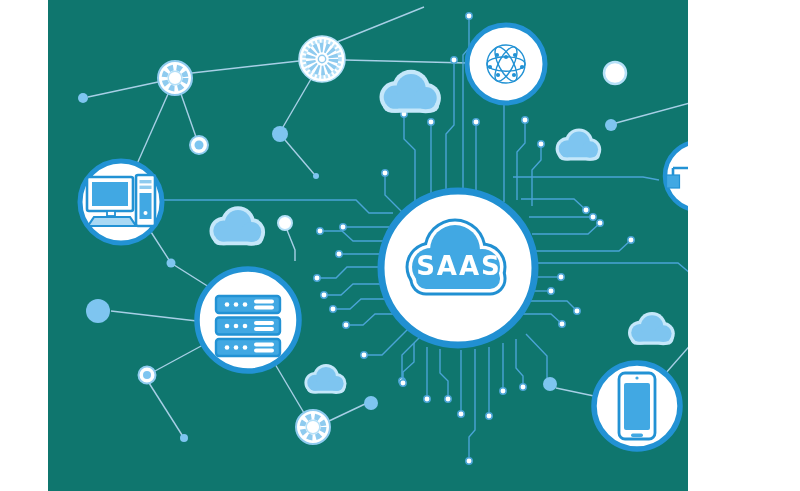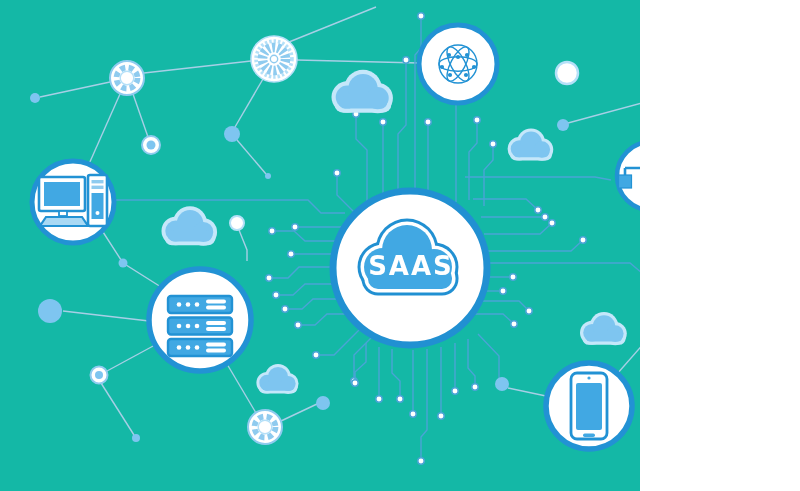"SAAS" .stage { background: #14b8a6 -> #0f766e; margin-left: none -> 48px }
